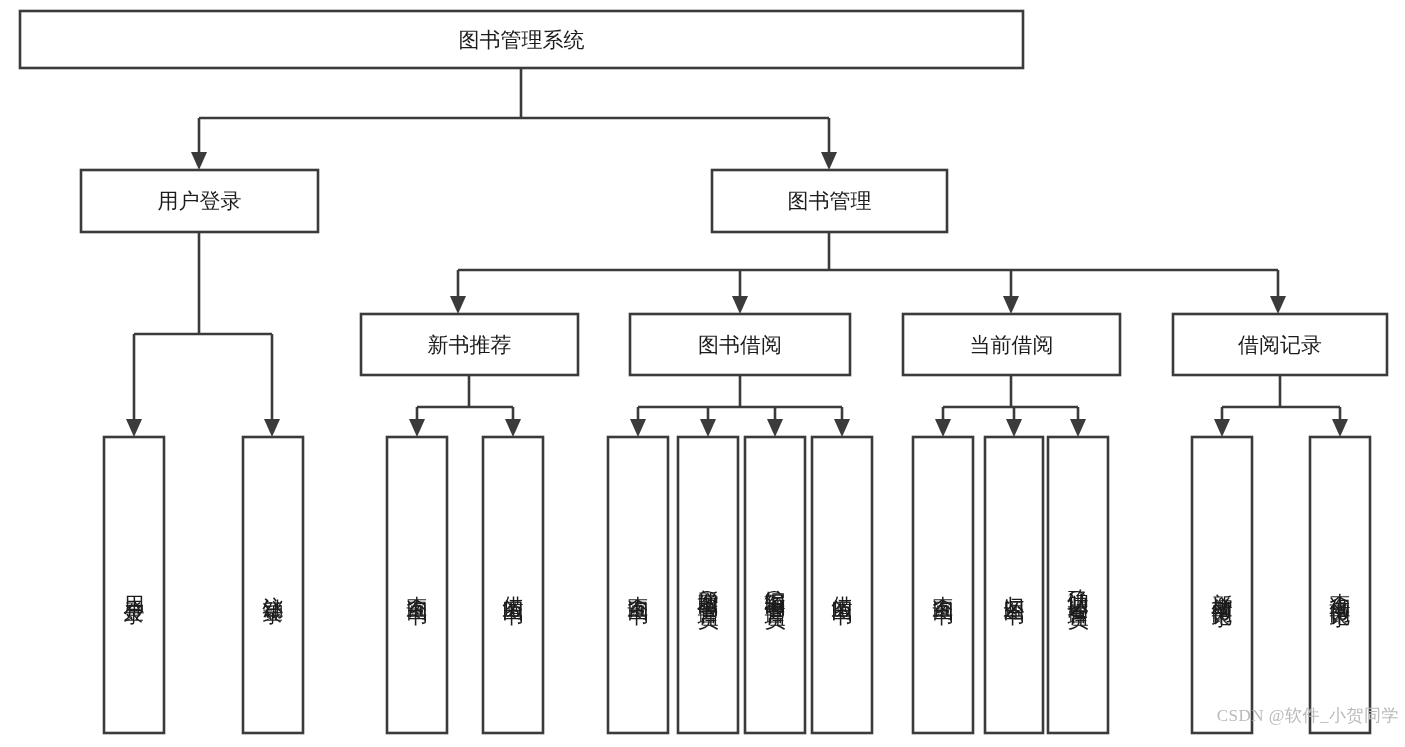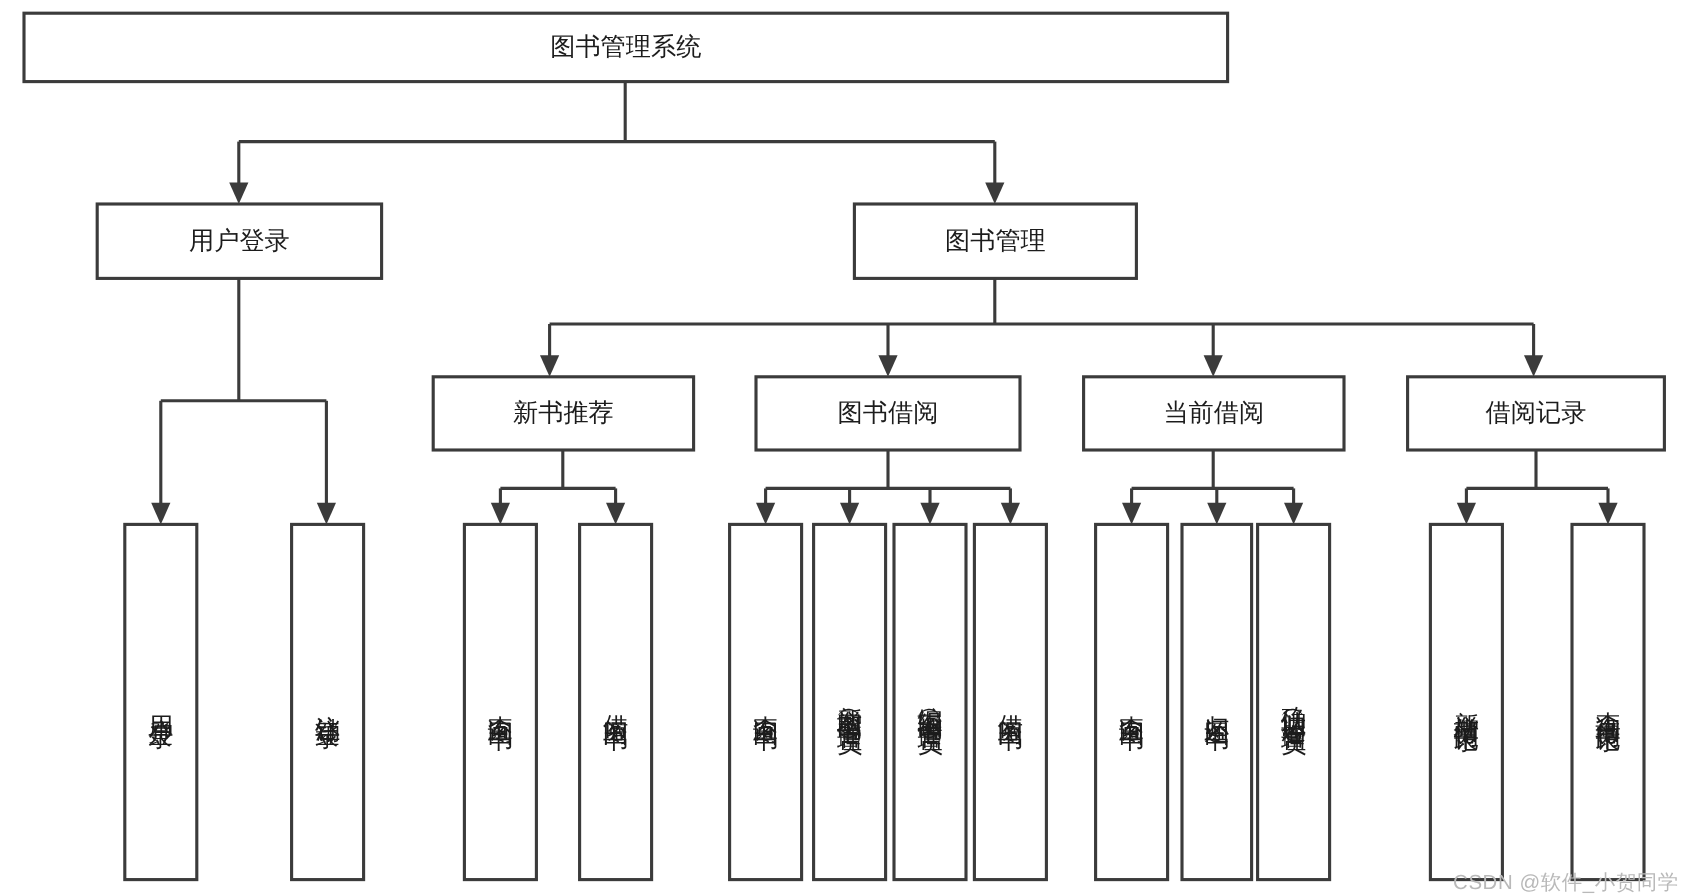"CSDN @软件_小贺同学" #watermark { bottom: 0 -> 20px; font-family: Liberation Sans, sans-serif -> Liberation Serif, serif }
